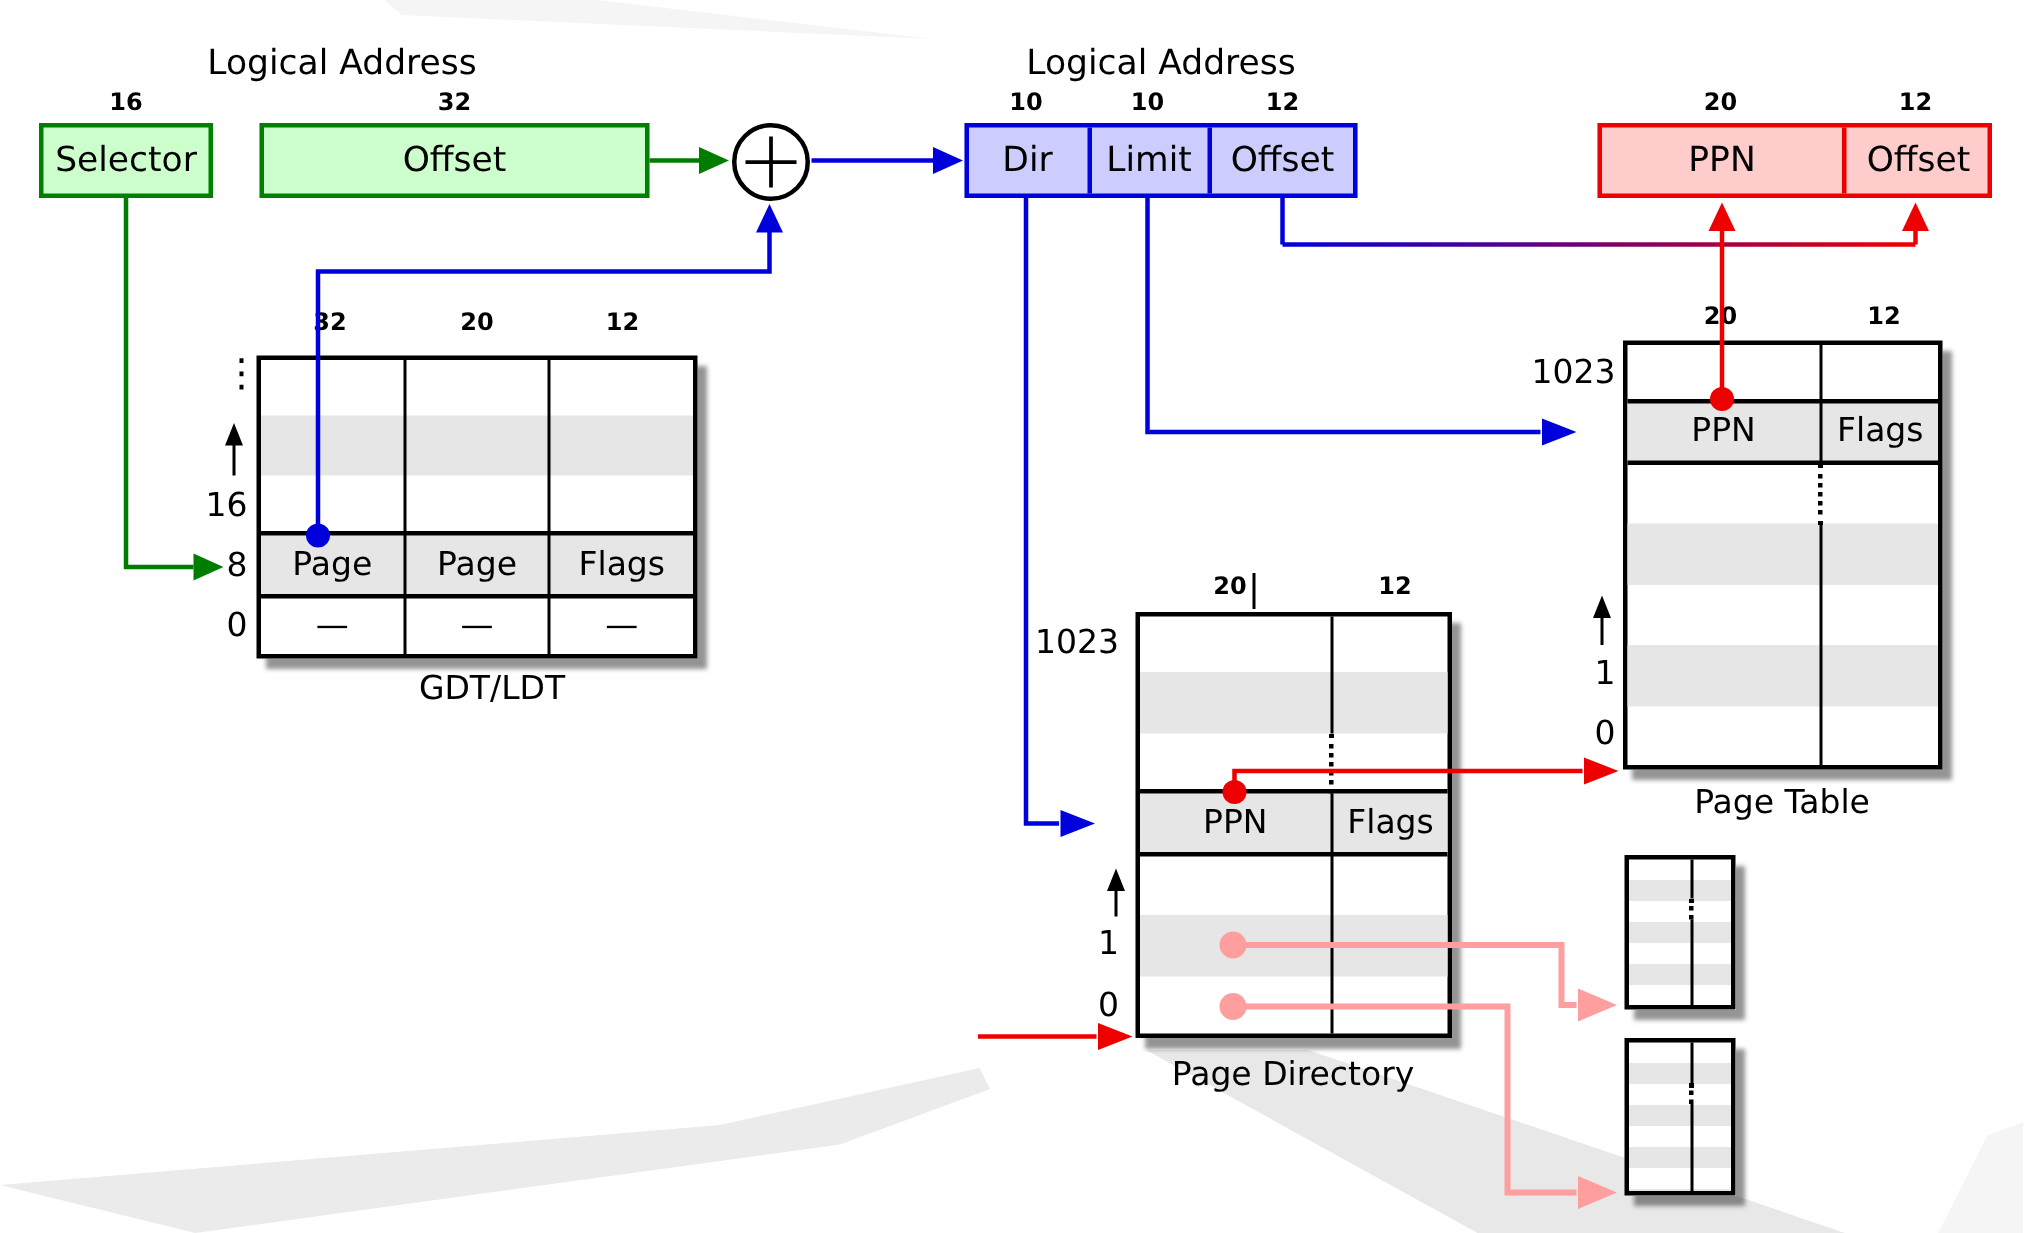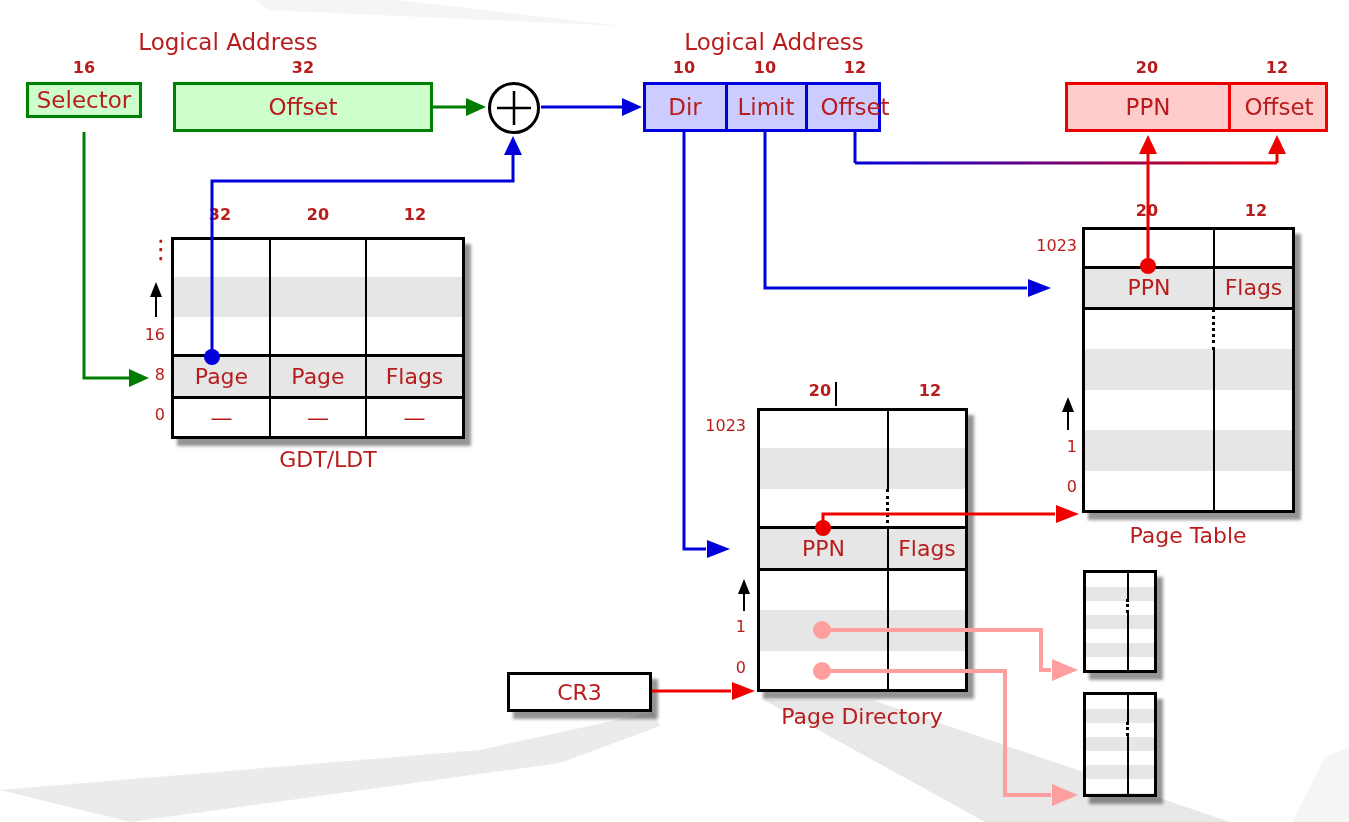"Logical Address" #stage { color: #b91c1c -> #000000 }
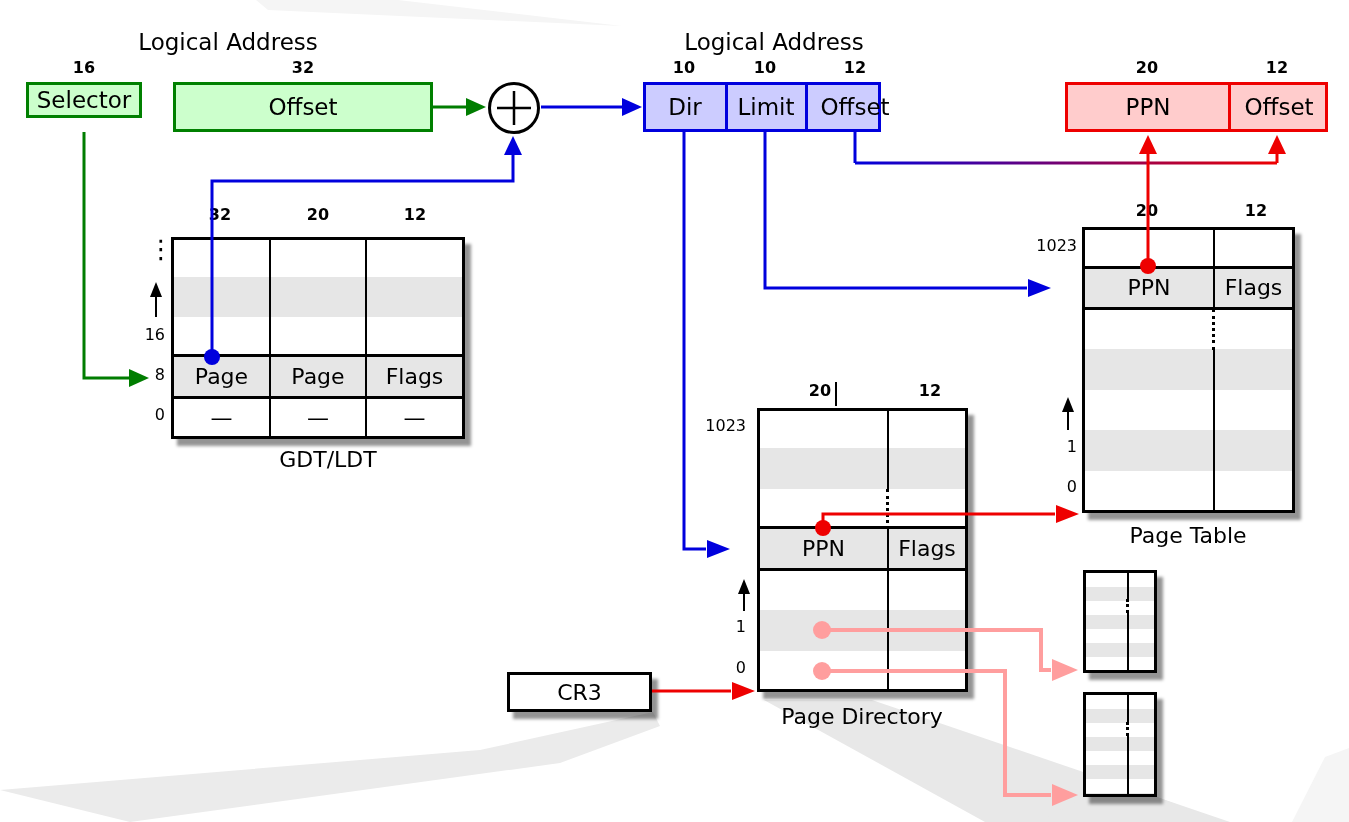"Selector" div.box { height: 36px -> 50px }
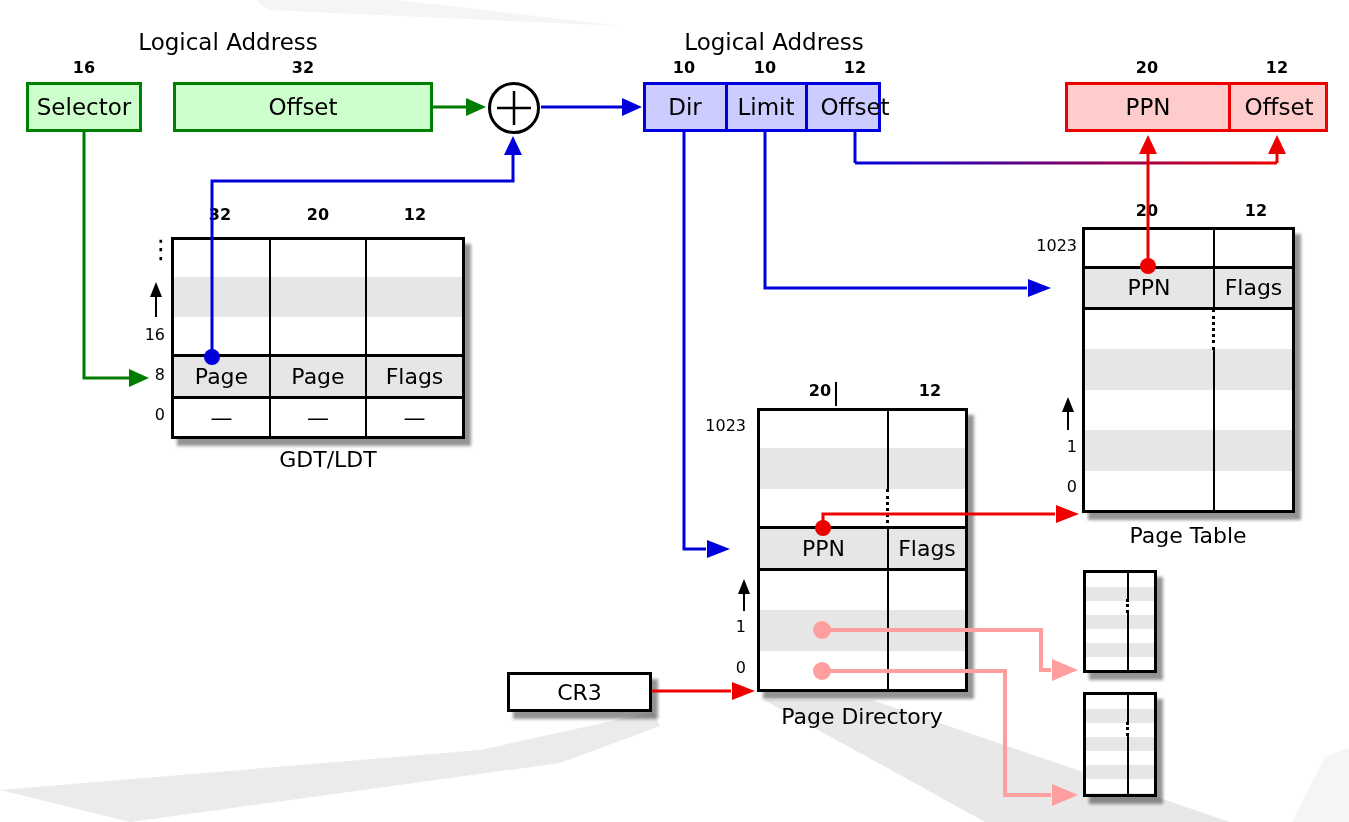"Dir" div.addr { width: 238px -> 262px }
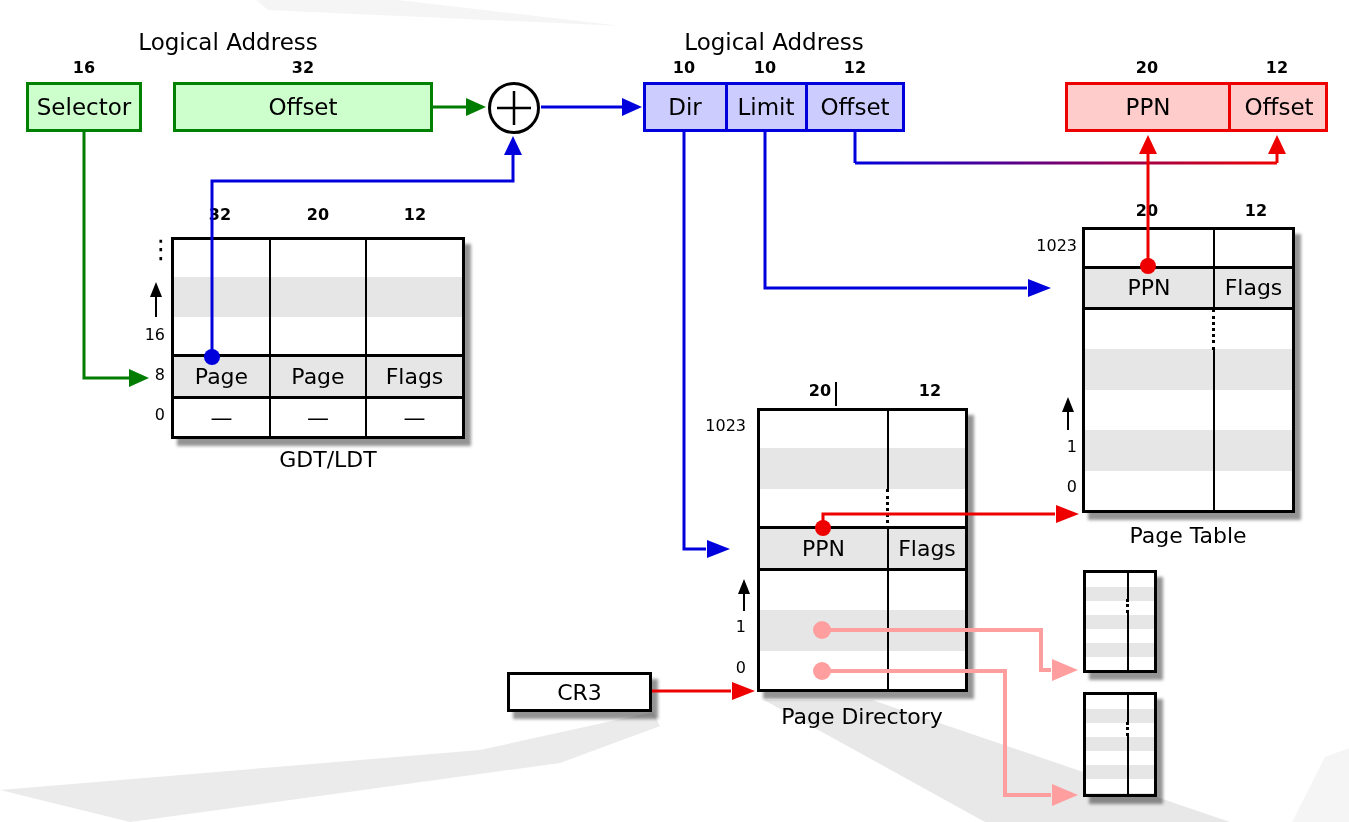"1023" .rlab { font-size: 16px -> 22px }
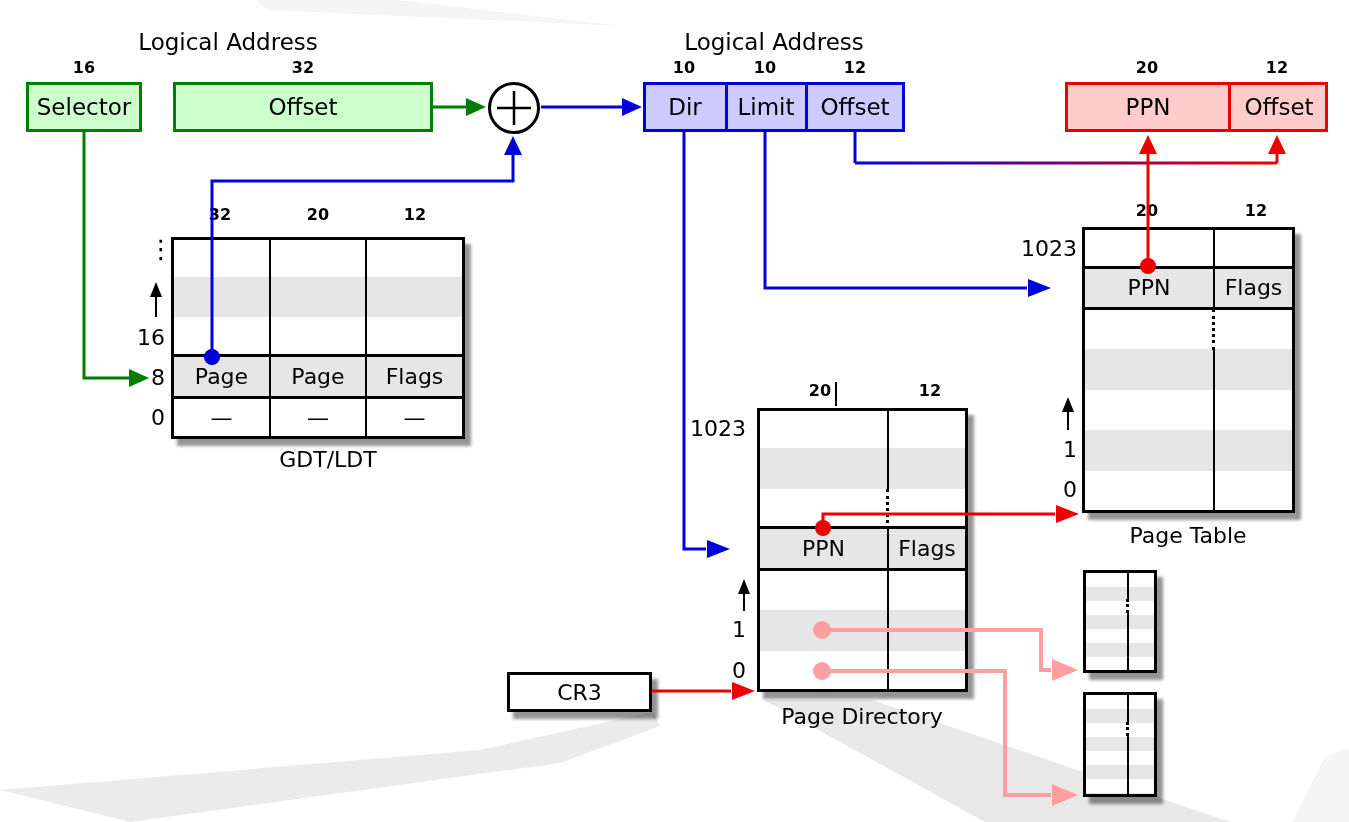"CR3" div.cr3 { html: <div> <span>CR3</span> </div> -> none }
